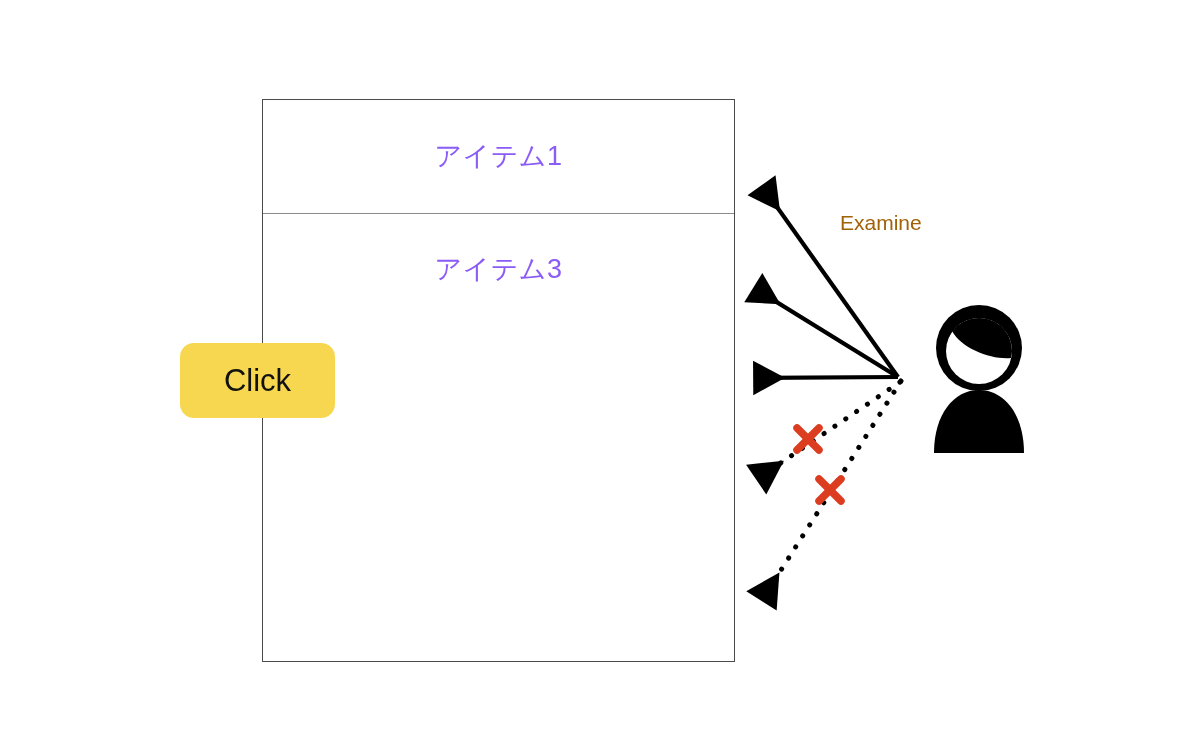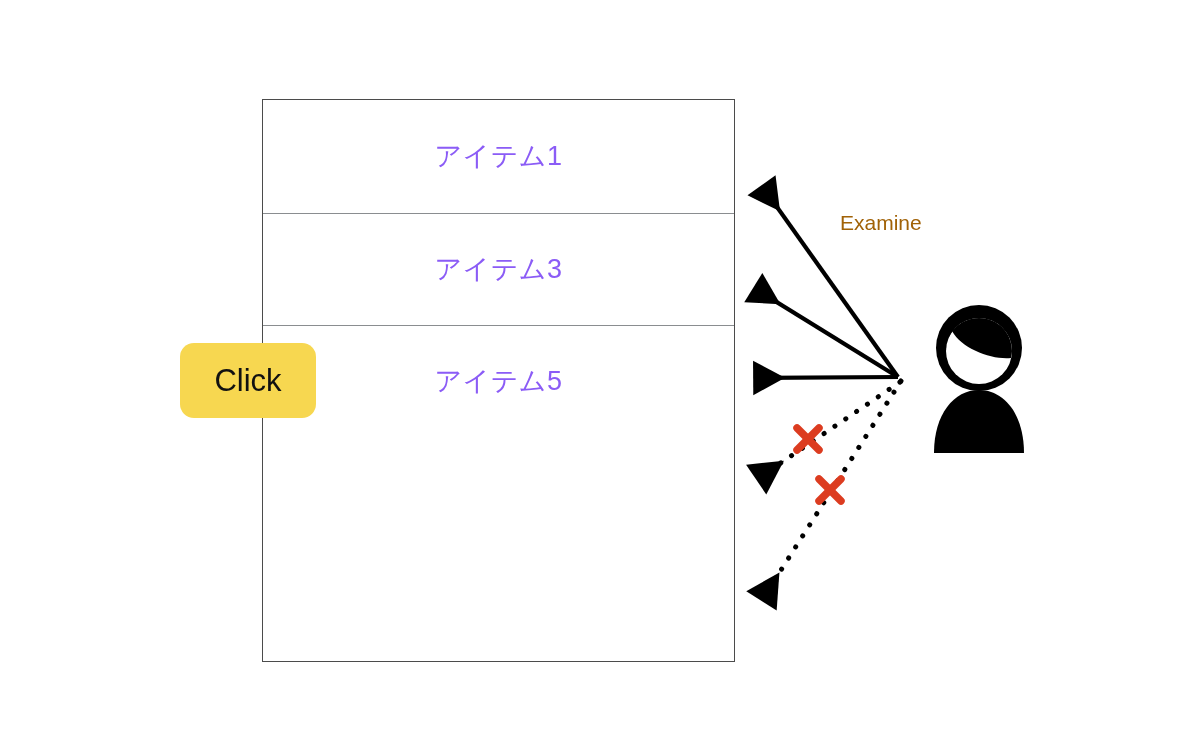"Click" .click-badge { width: 136px -> 155px }
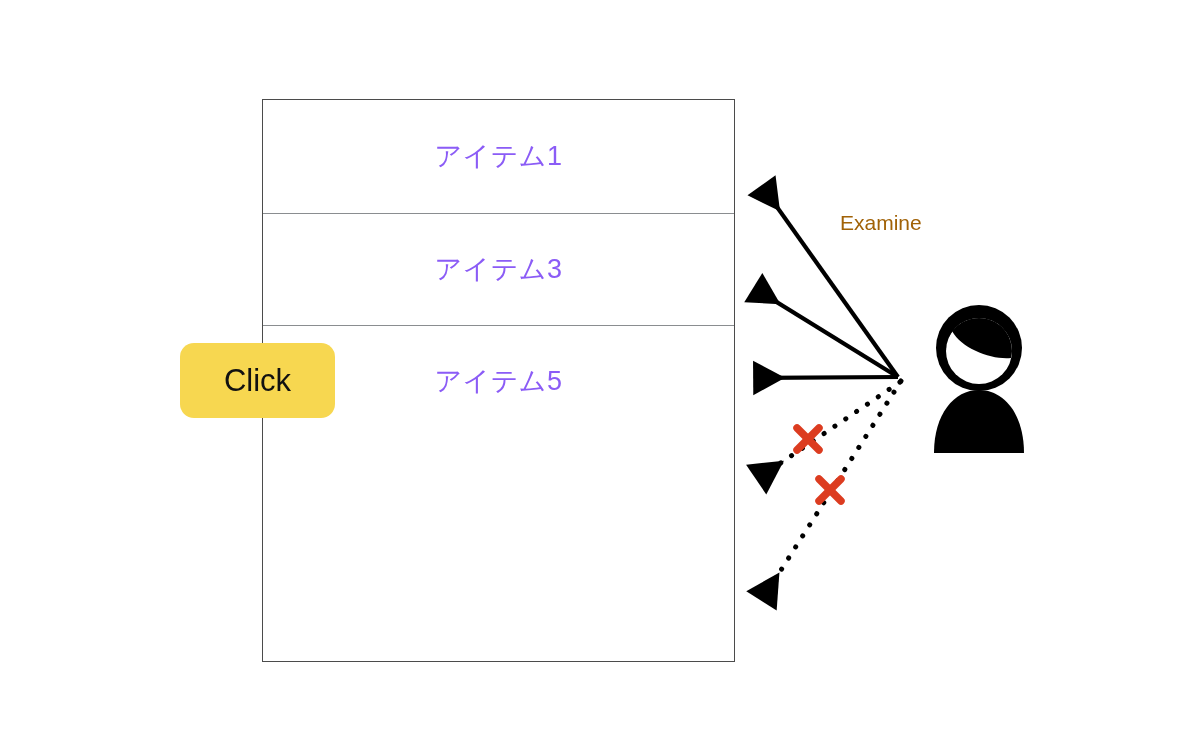"アイテム5" div.list-row { html: <div> <span>アイテム5</span> </div> -> none }
